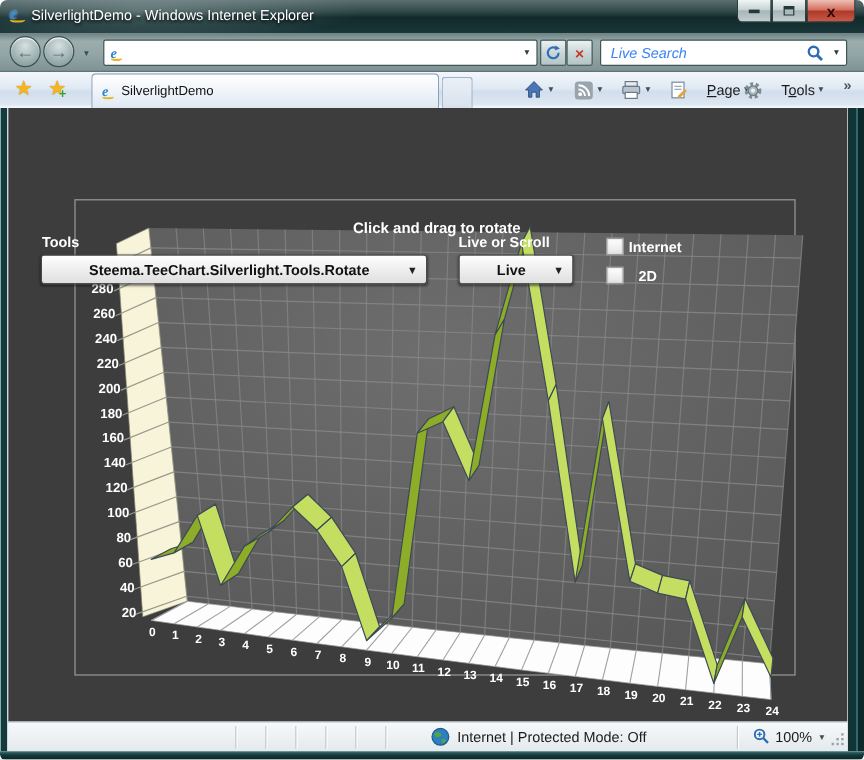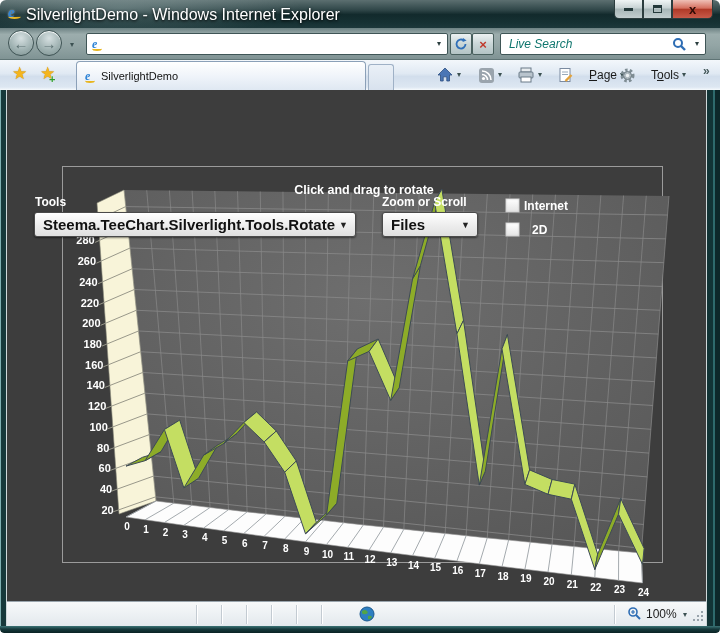"SilverlightDemo - Windows Internet" #titlebar .title { font-size: 16px -> 12px }
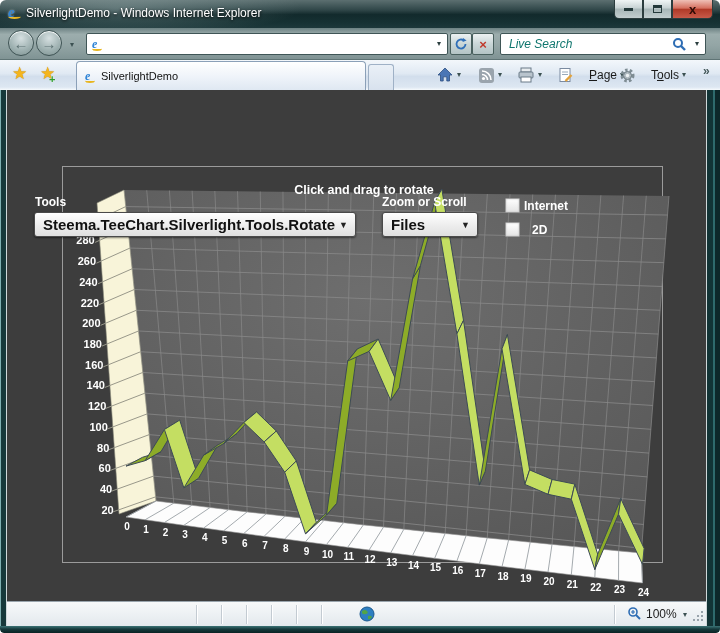"Live Search" .search .ph { color: #0f766e -> #3b82f6 }
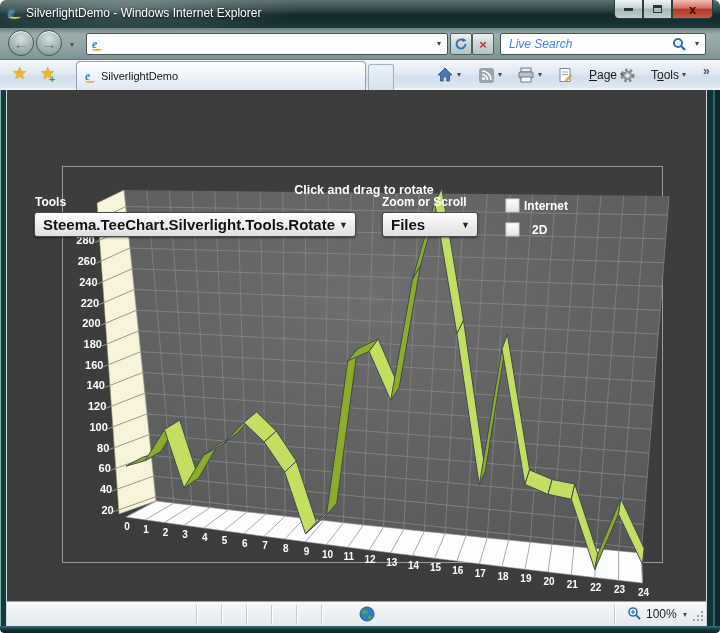"Zoom or Scroll" span.abs { text: Zoom -> Live }
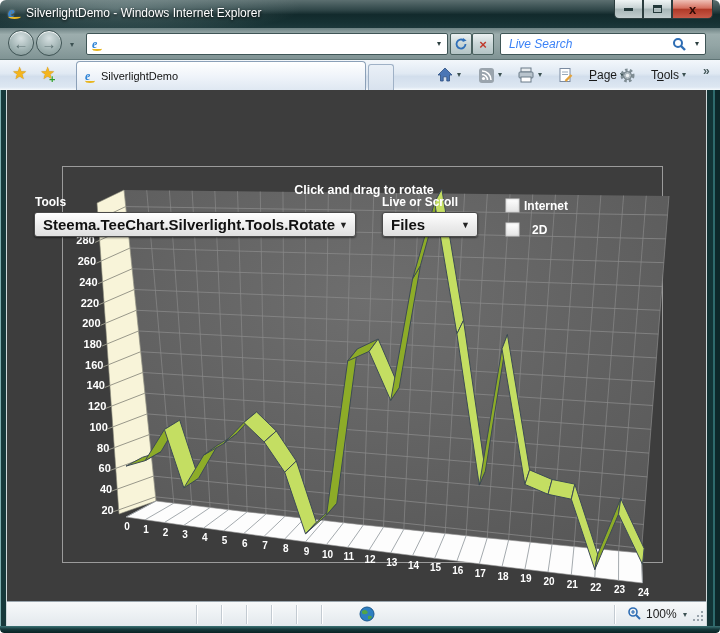"Steema.TeeChart.Silverlight.Tools.Rotate" .combo .val { font-size: 15px -> 12px; text-align: none -> center }
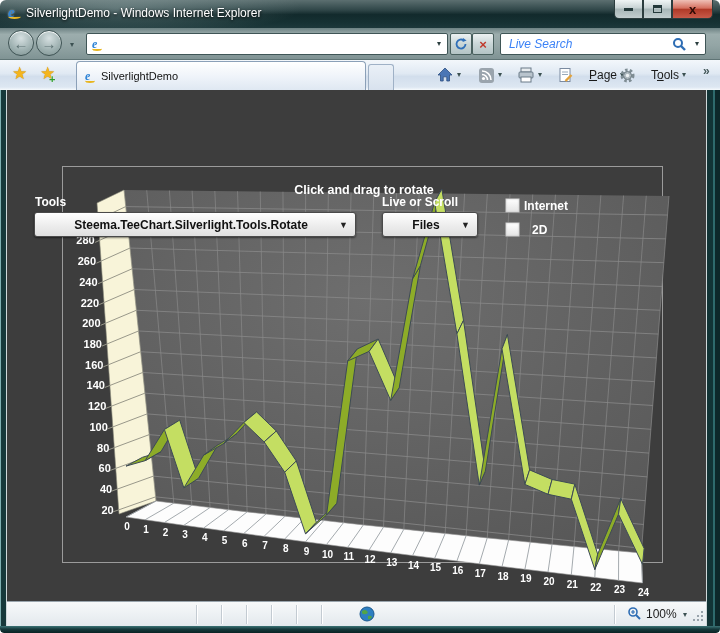"Files" span.val { text: Files -> Live }
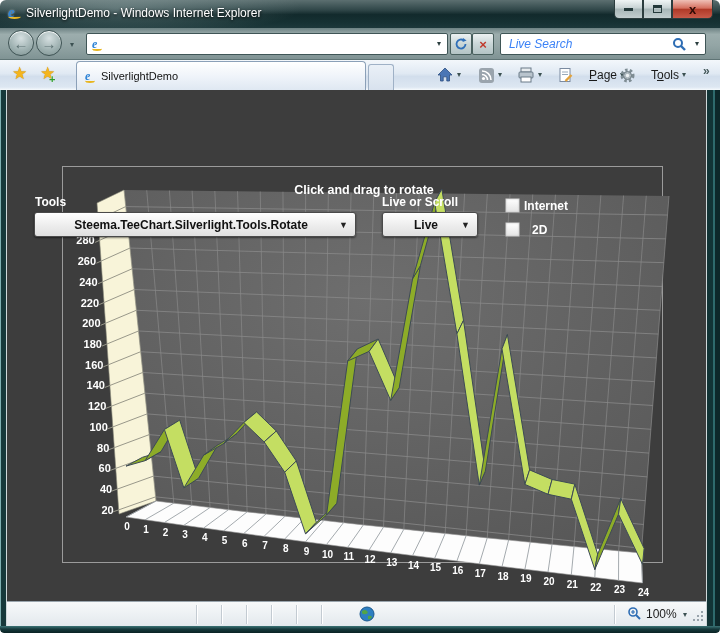"Internet | Protected Mode: Off" span.abs { html: none -> <span>Internet | Protected Mode: Off</span> }
